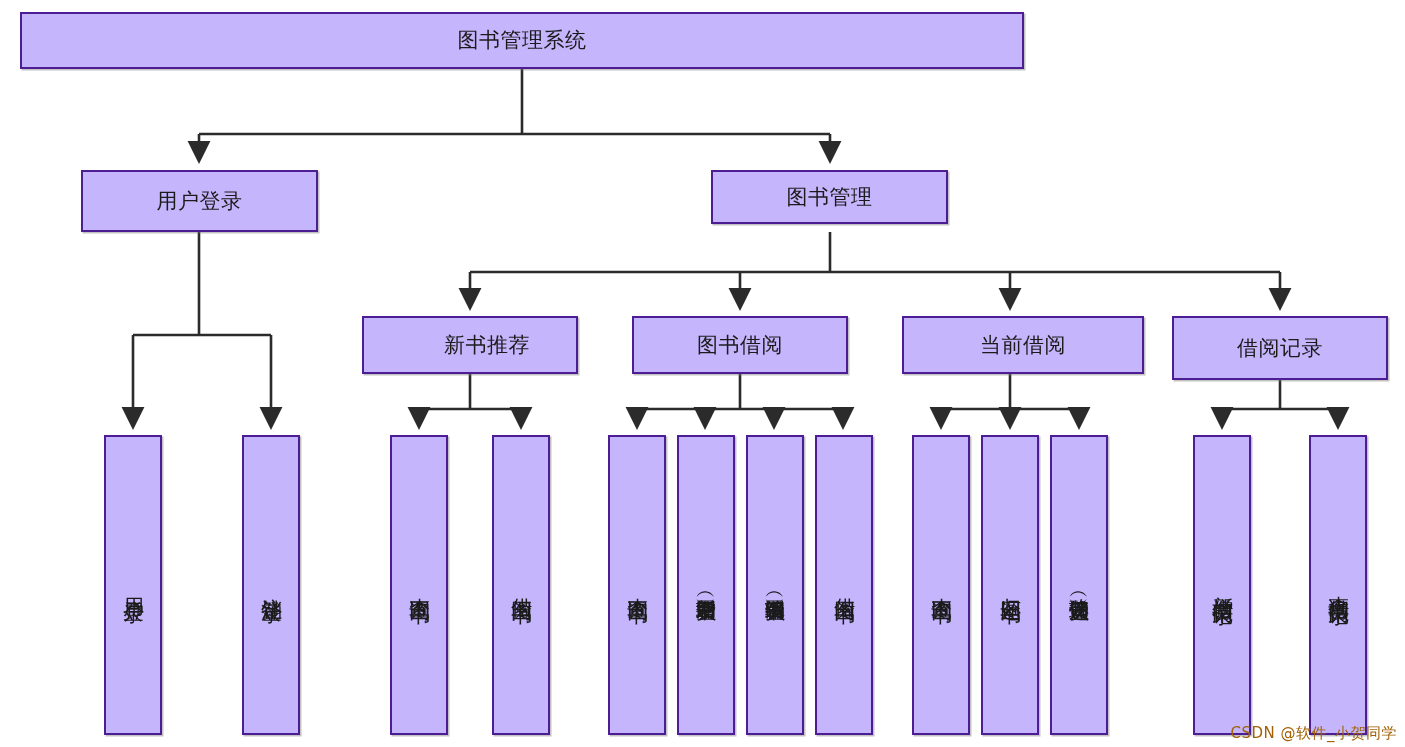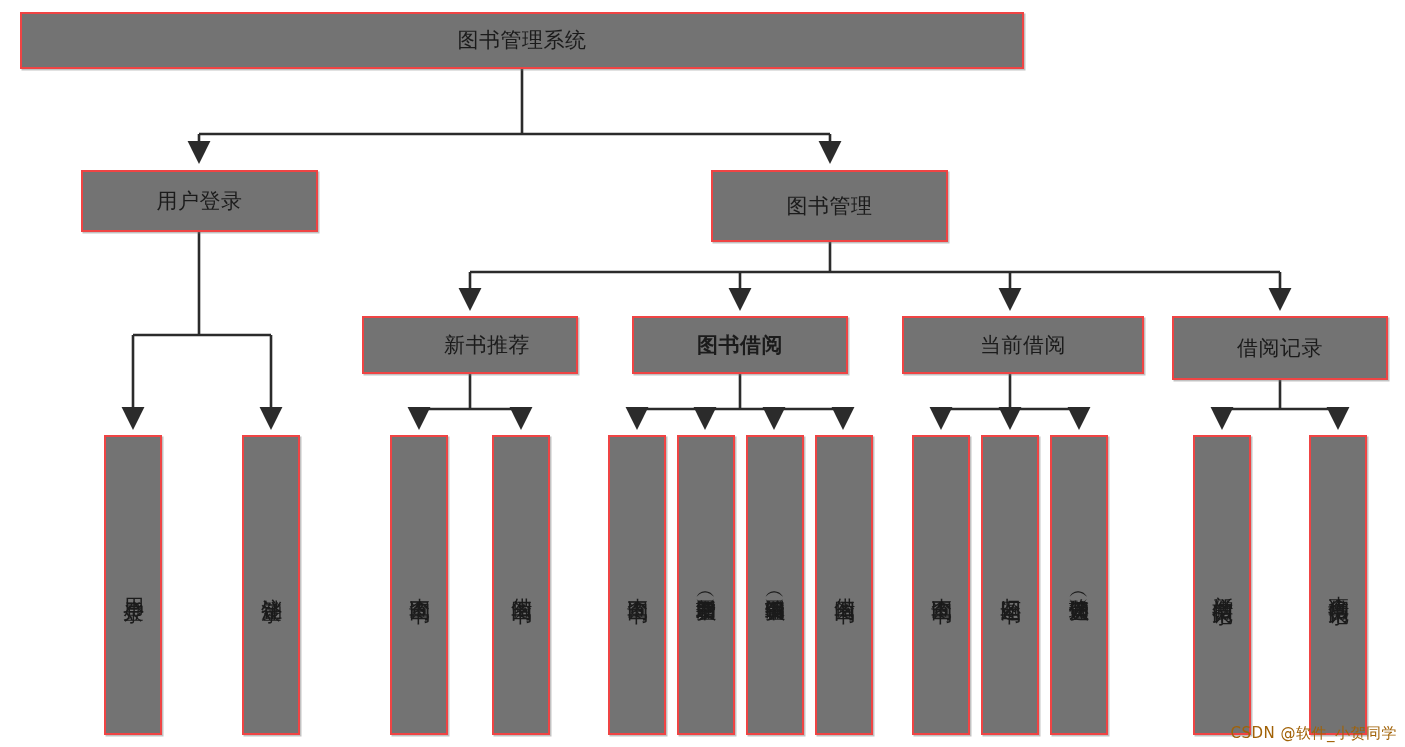"图书管理系统" .node { background: #737373 -> #c4b5fd; border: 2px solid #ef4444 -> 2px solid #4c1d95 }
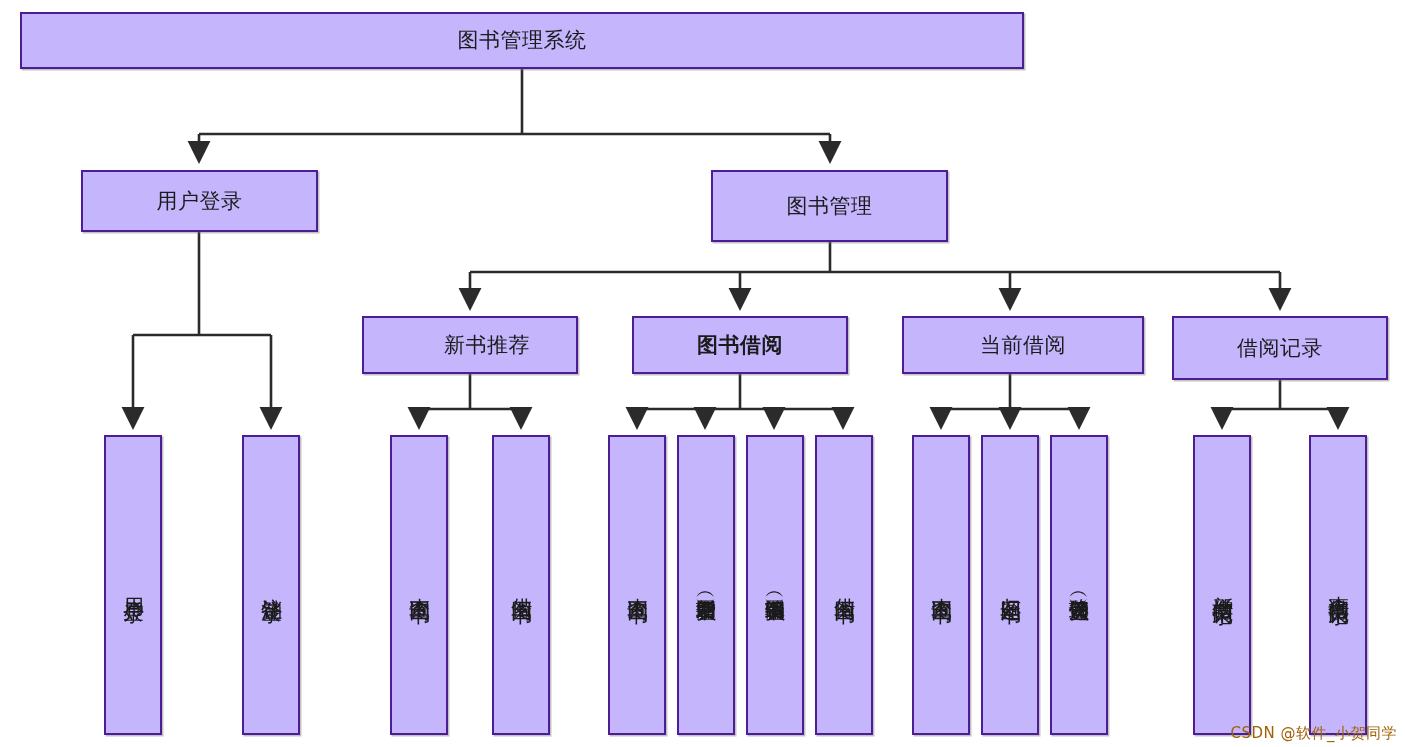"图书管理" div.node { height: 72px -> 54px }
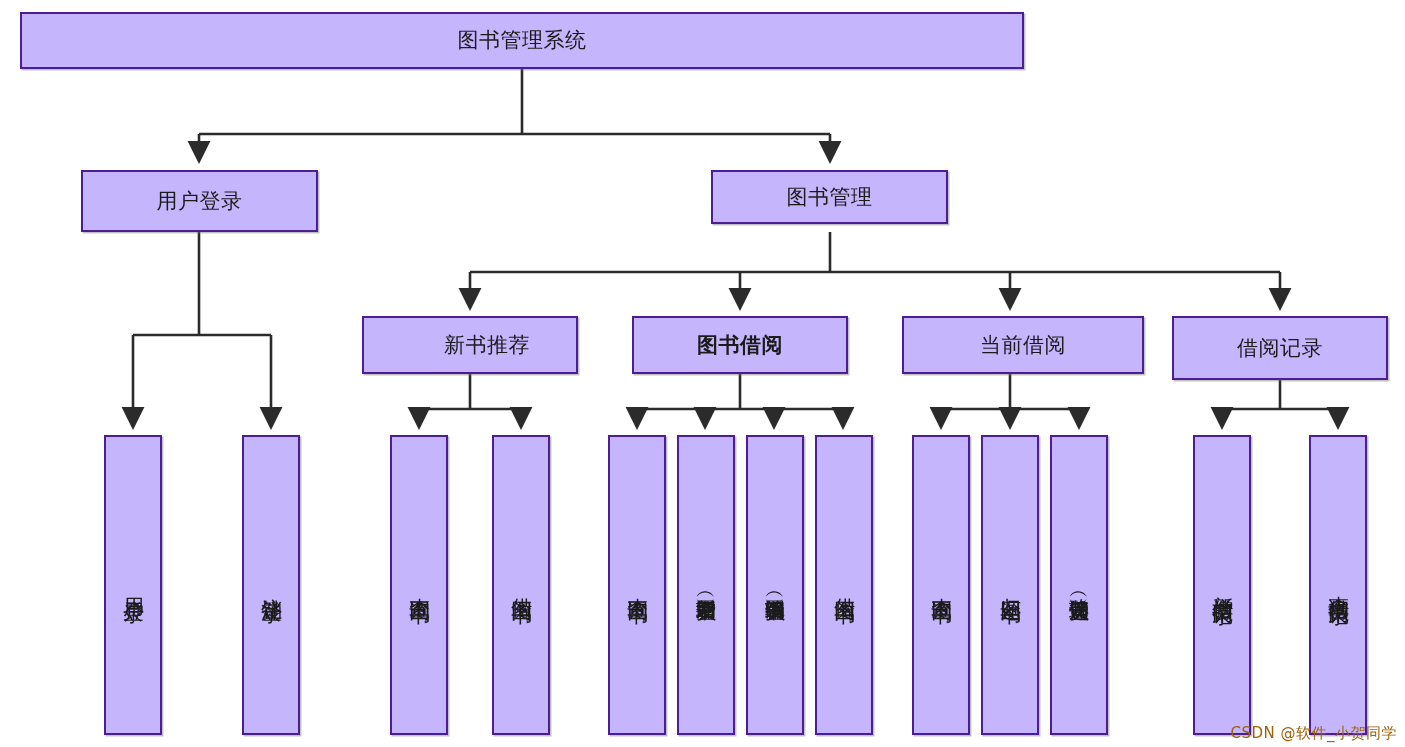"图书借阅" div.node { font-weight: bold -> none }
